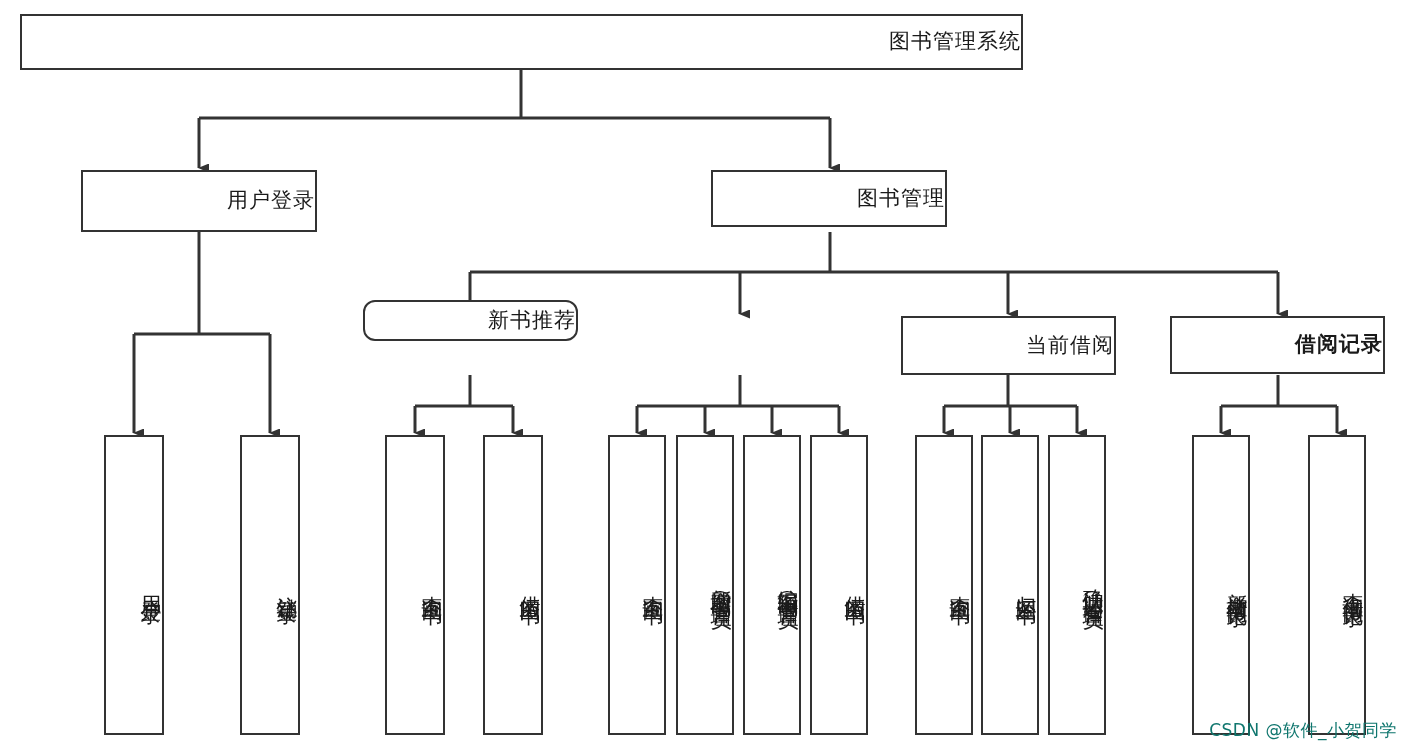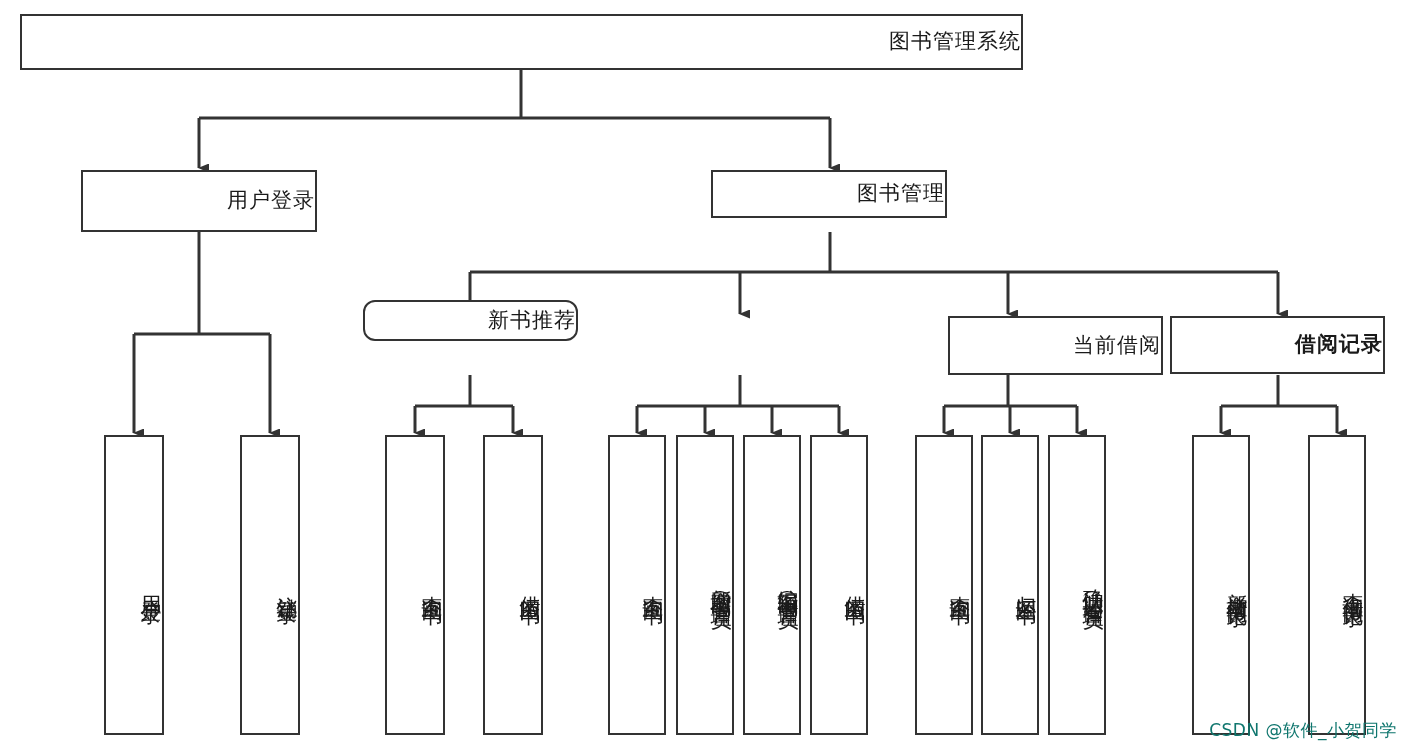"图书管理" div.node { height: 48px -> 57px }
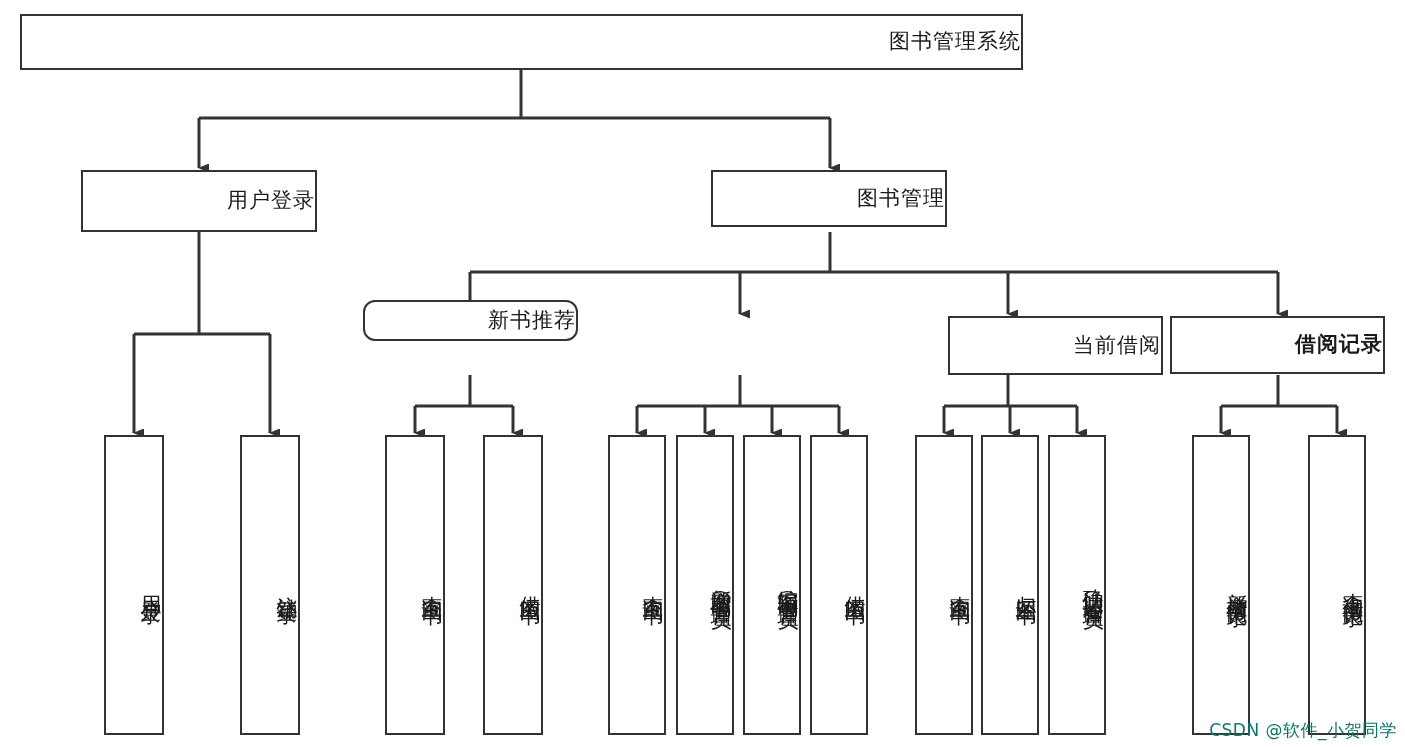"当前借阅" div.node { margin-left: 47px -> none }
